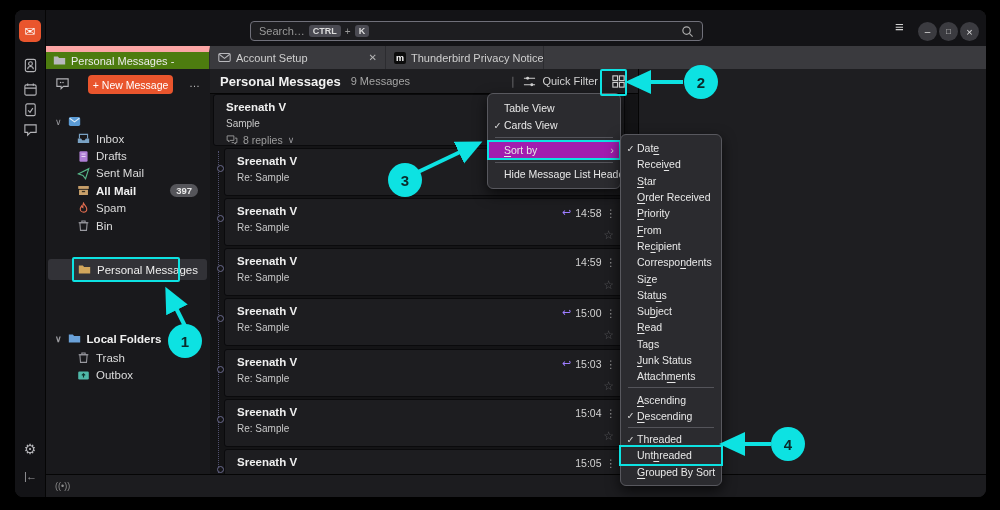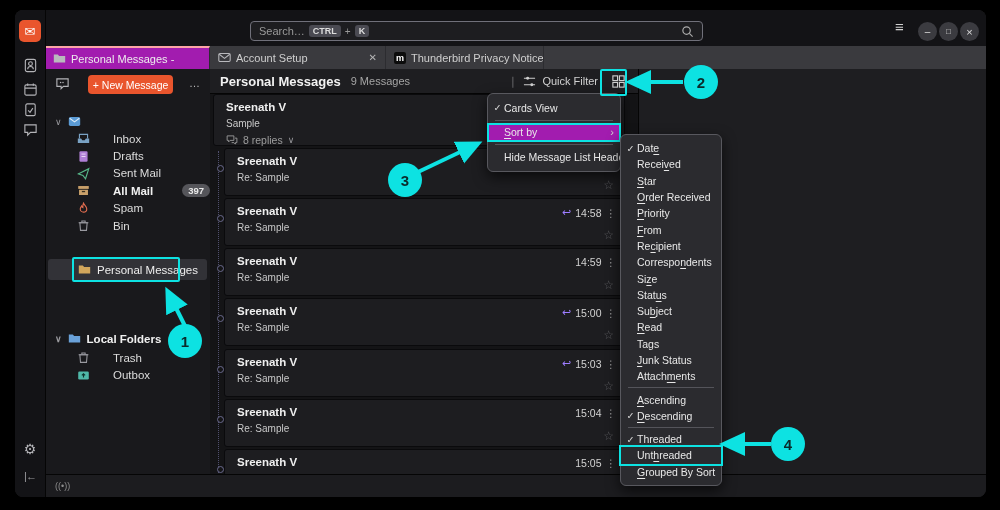"Personal Messages -" .tab.active { background: #a21caf -> #4d7c0f; border-top: 2px solid #fca5a5 -> 6px solid #fca5a5 }
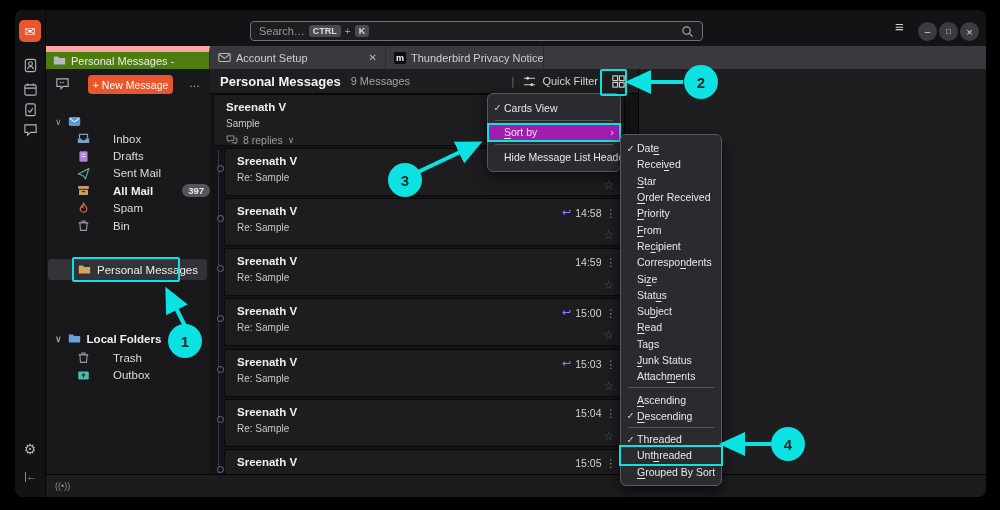"Table View" div.mi { html: none -> <div> <span></span> <span>Table View</span> </div> }
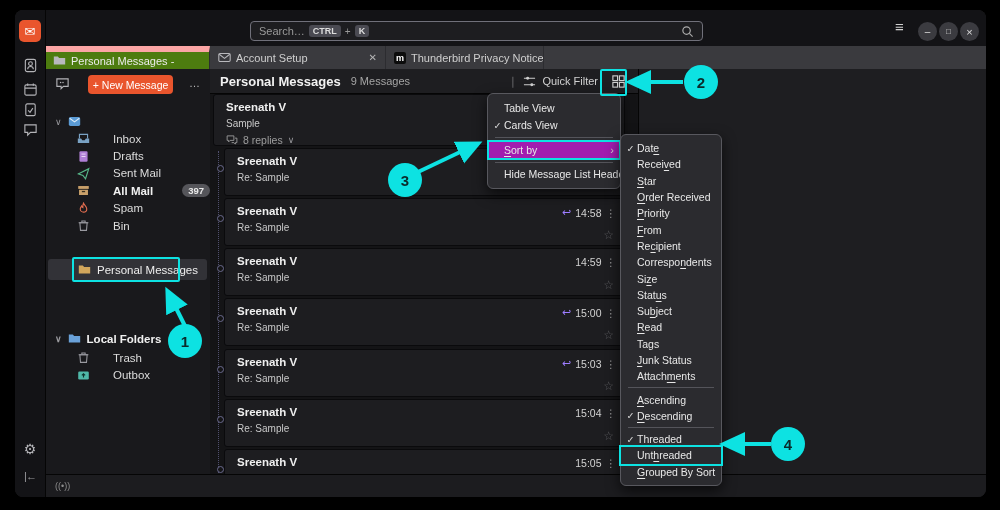"Inbox" .frow { gap: 23px -> 6px }
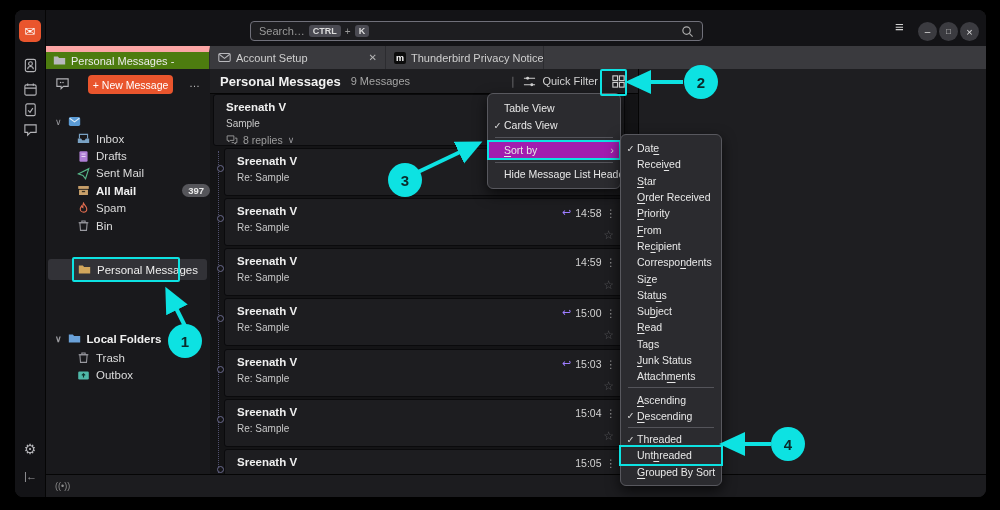"397" .badge { margin-right: none -> 12px }
